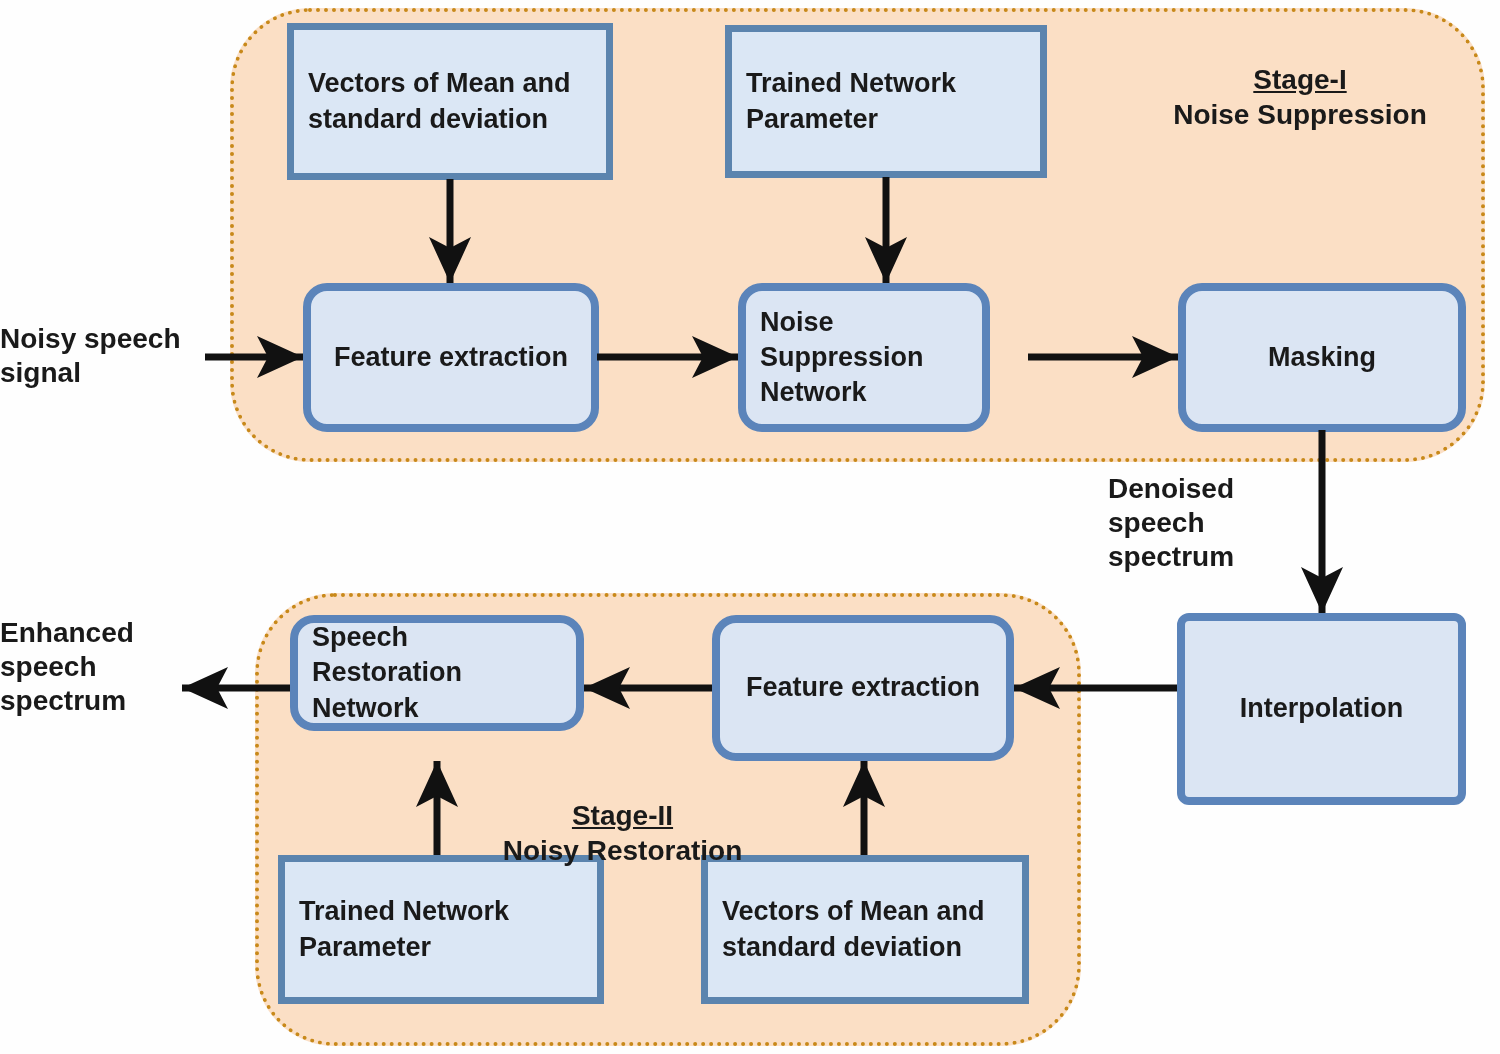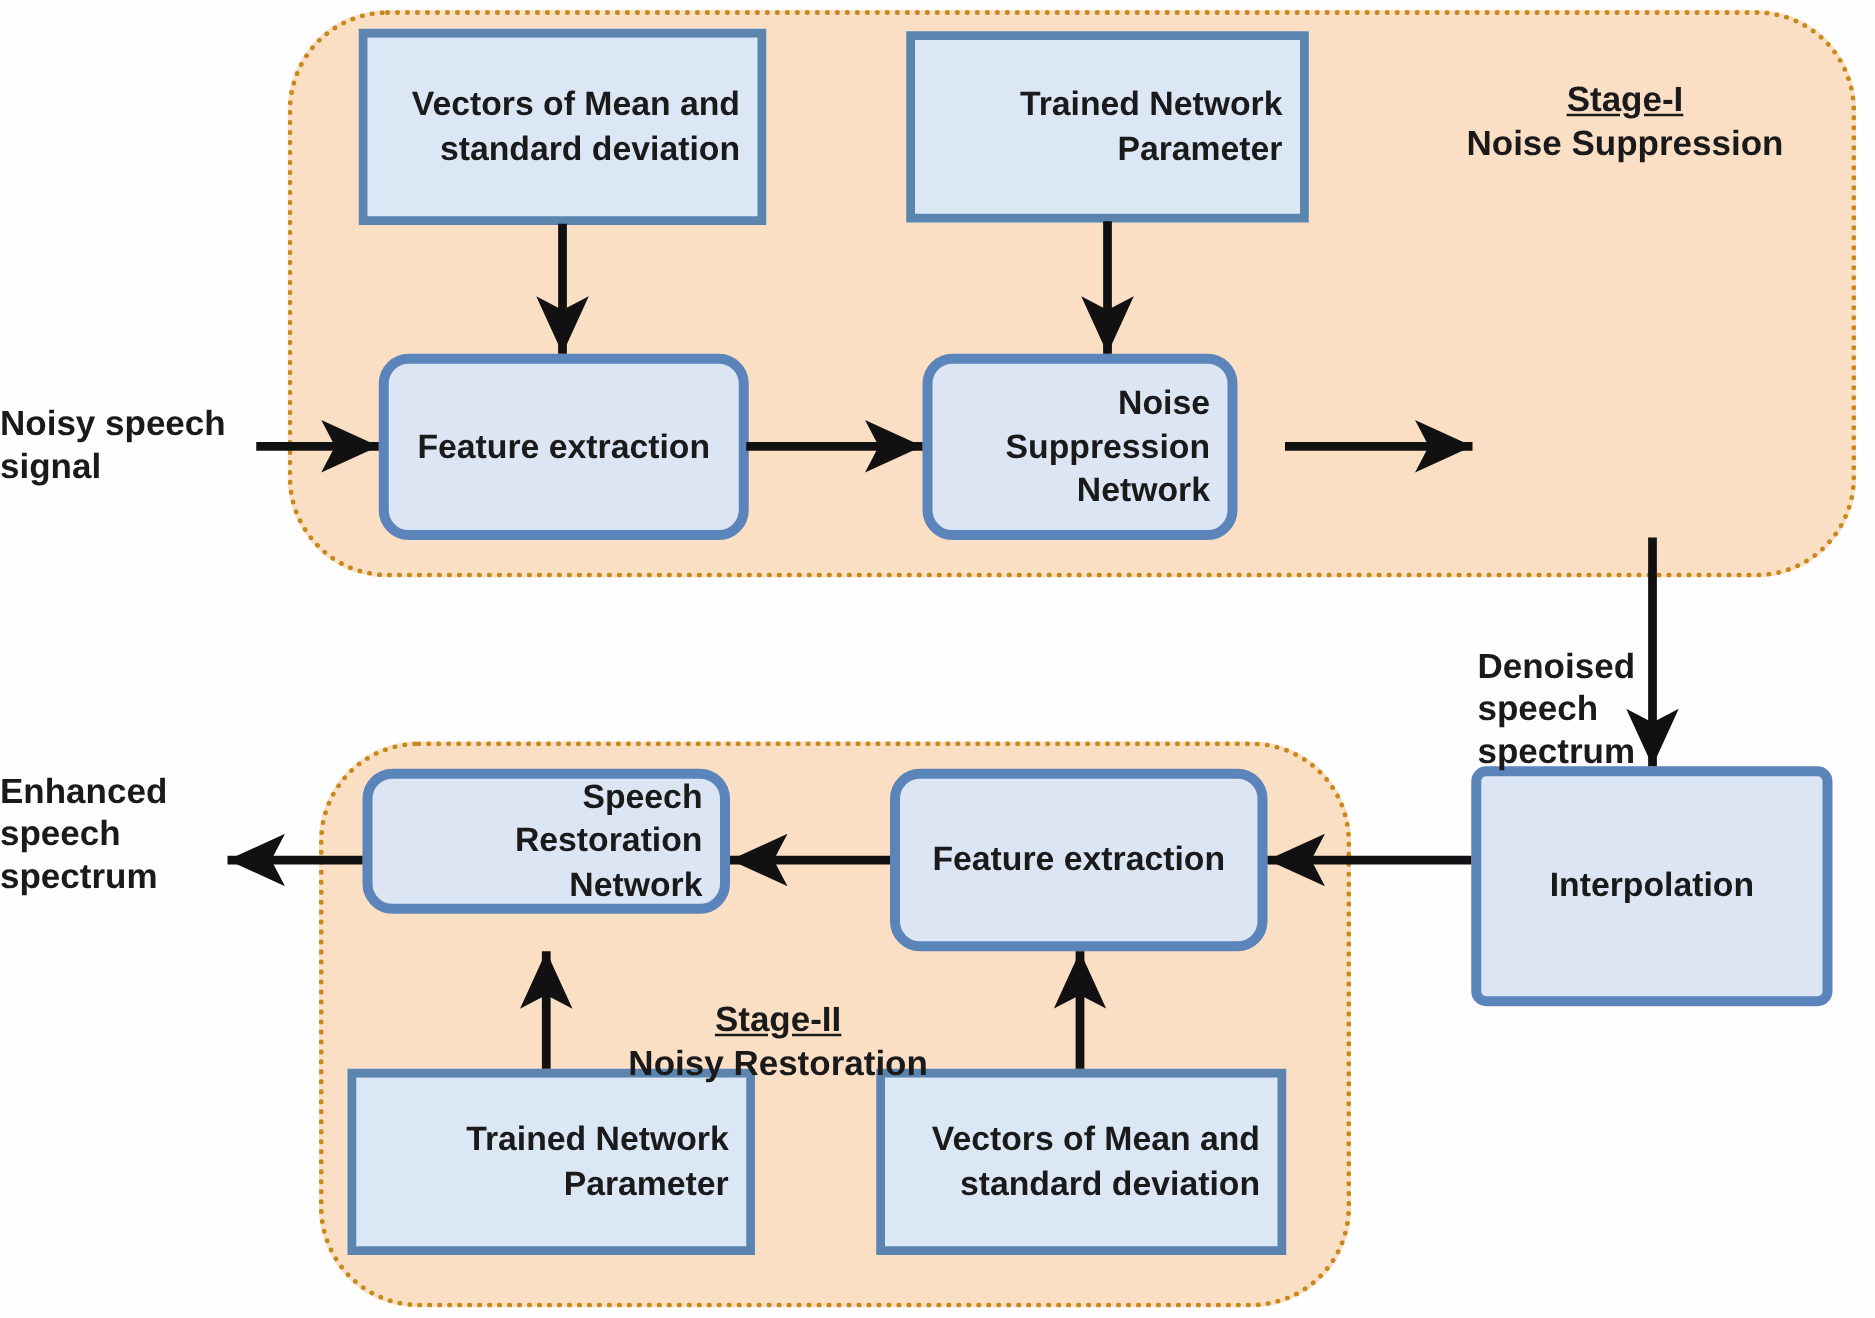"Vectors of Mean and standard" .node,.rnode { text-align: right -> left }
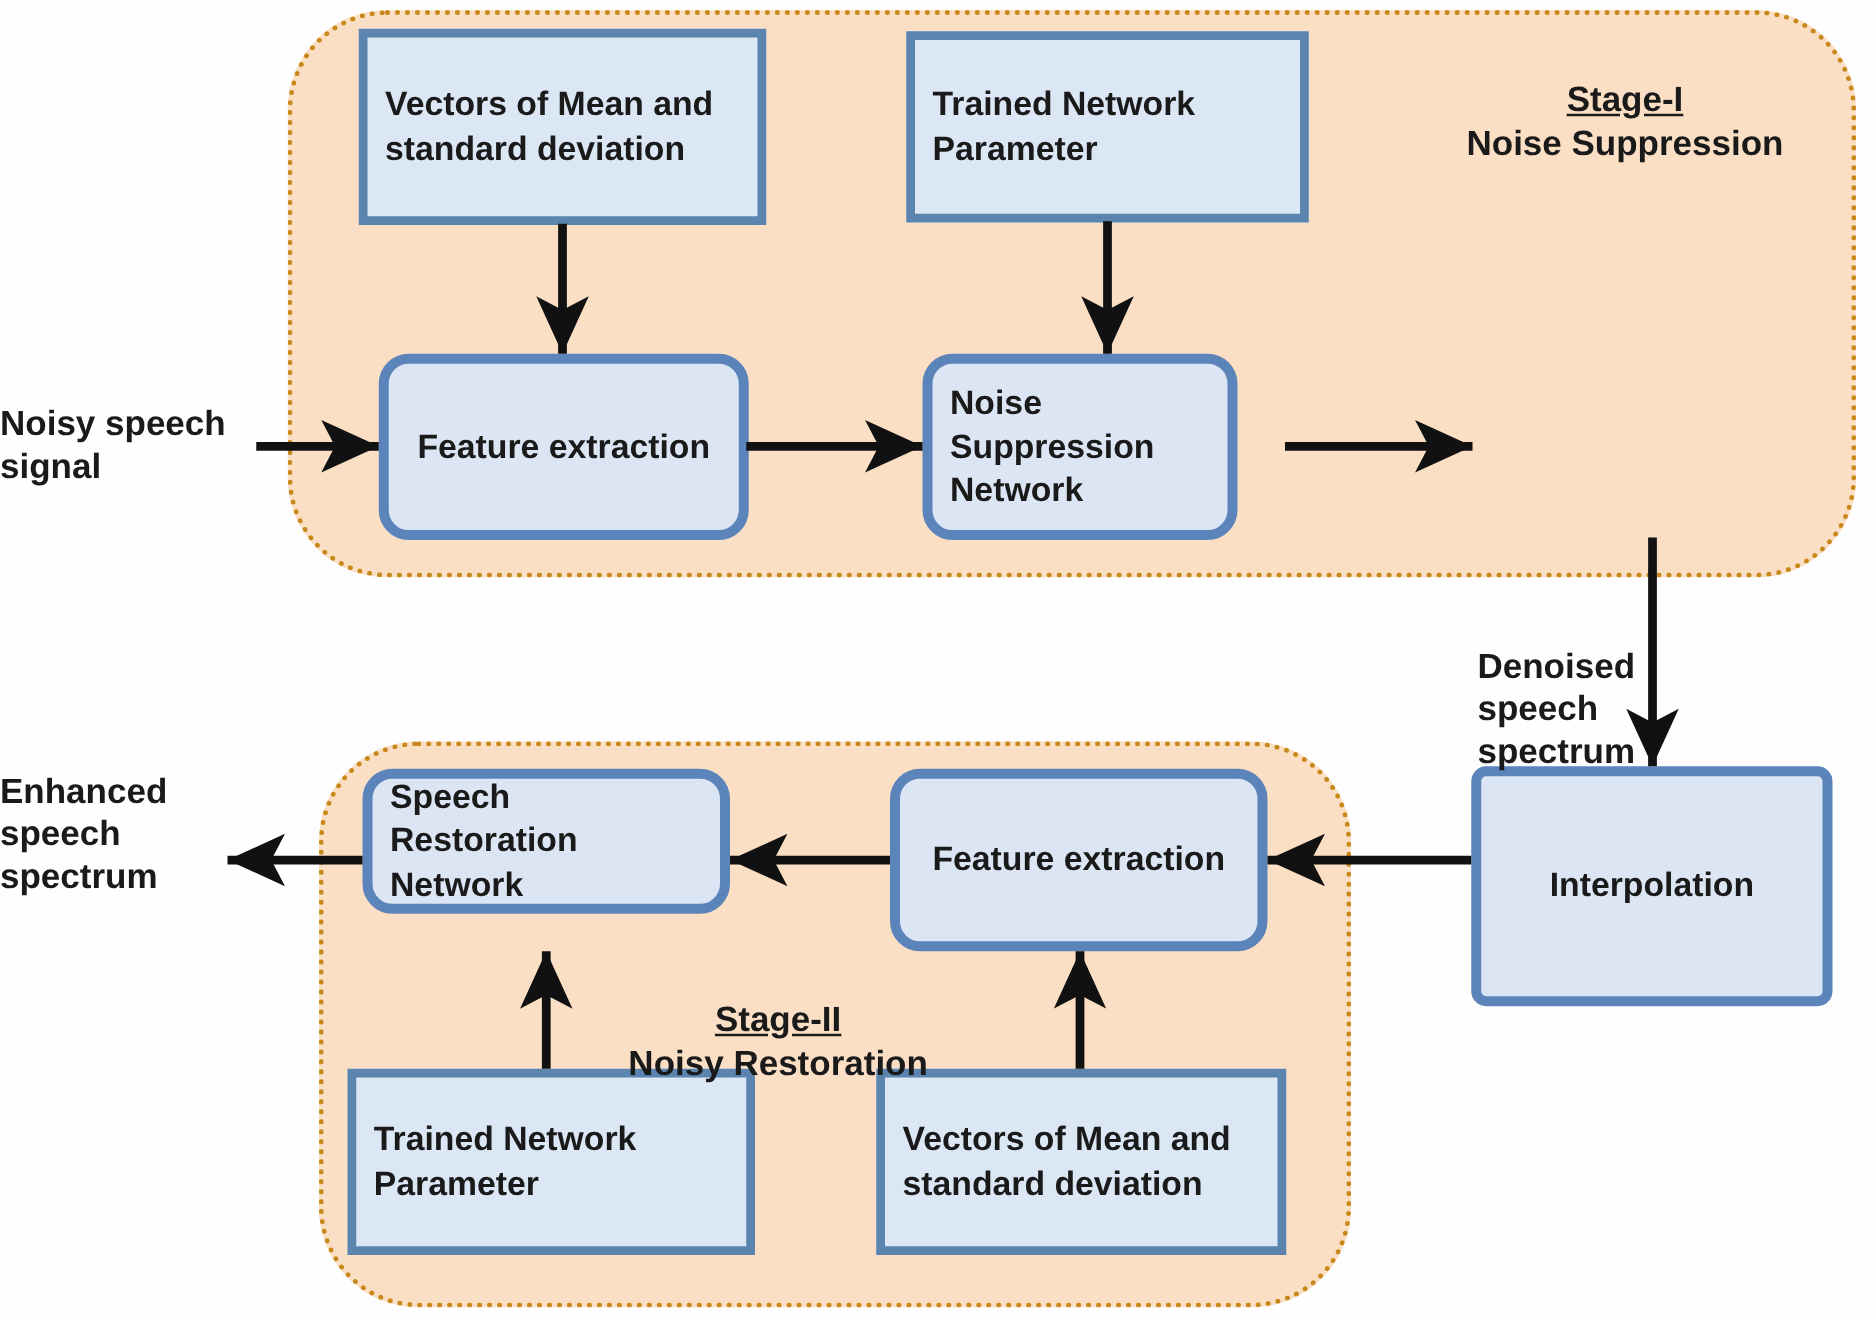"Masking" div.rnode { html: none -> <div>Masking</div> }
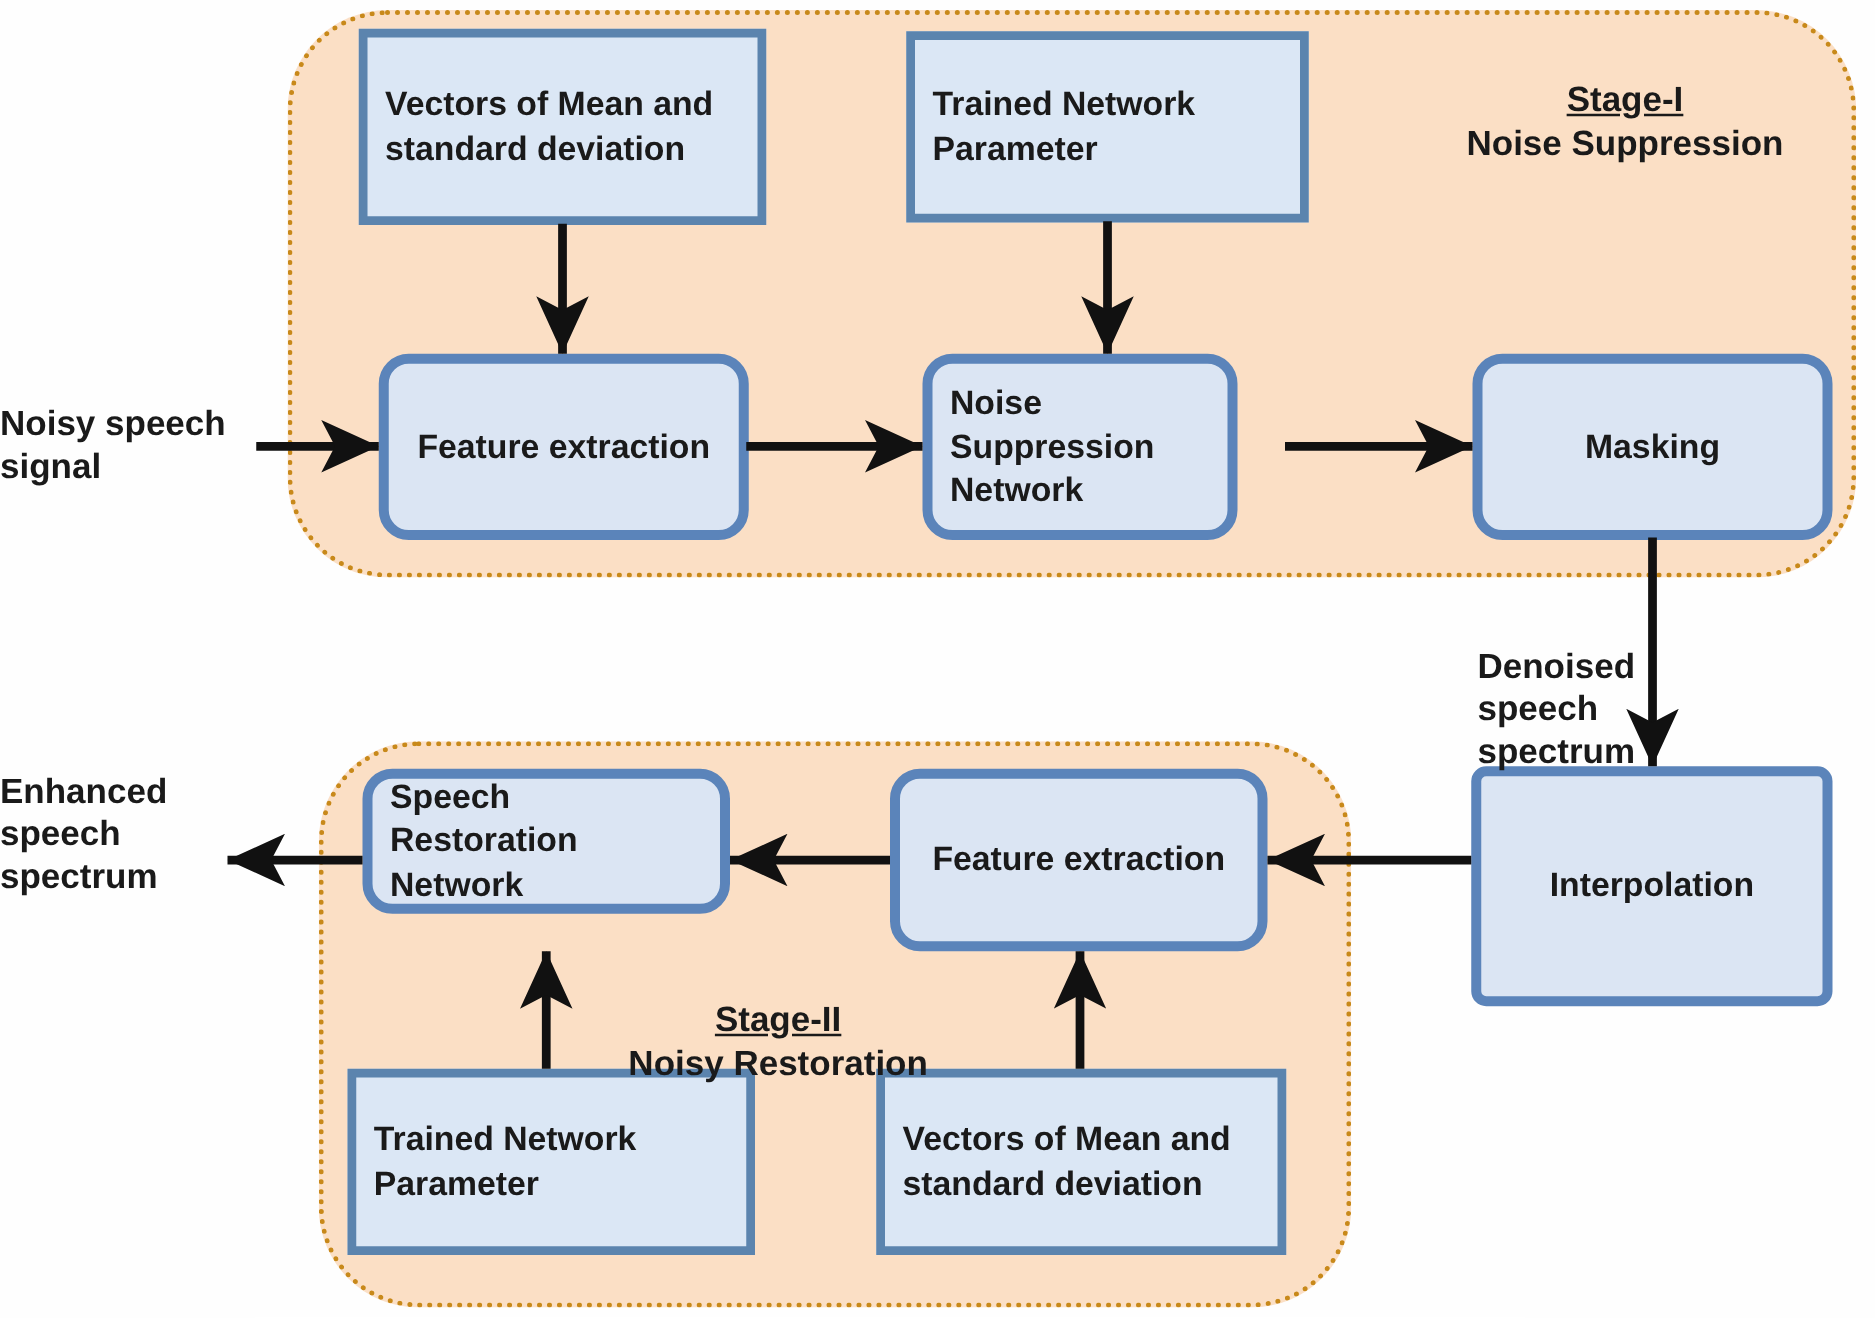"Denoised speech spectrum" div.extlabel { left: 1182px -> 1108px; margin-top: 44px -> none }
